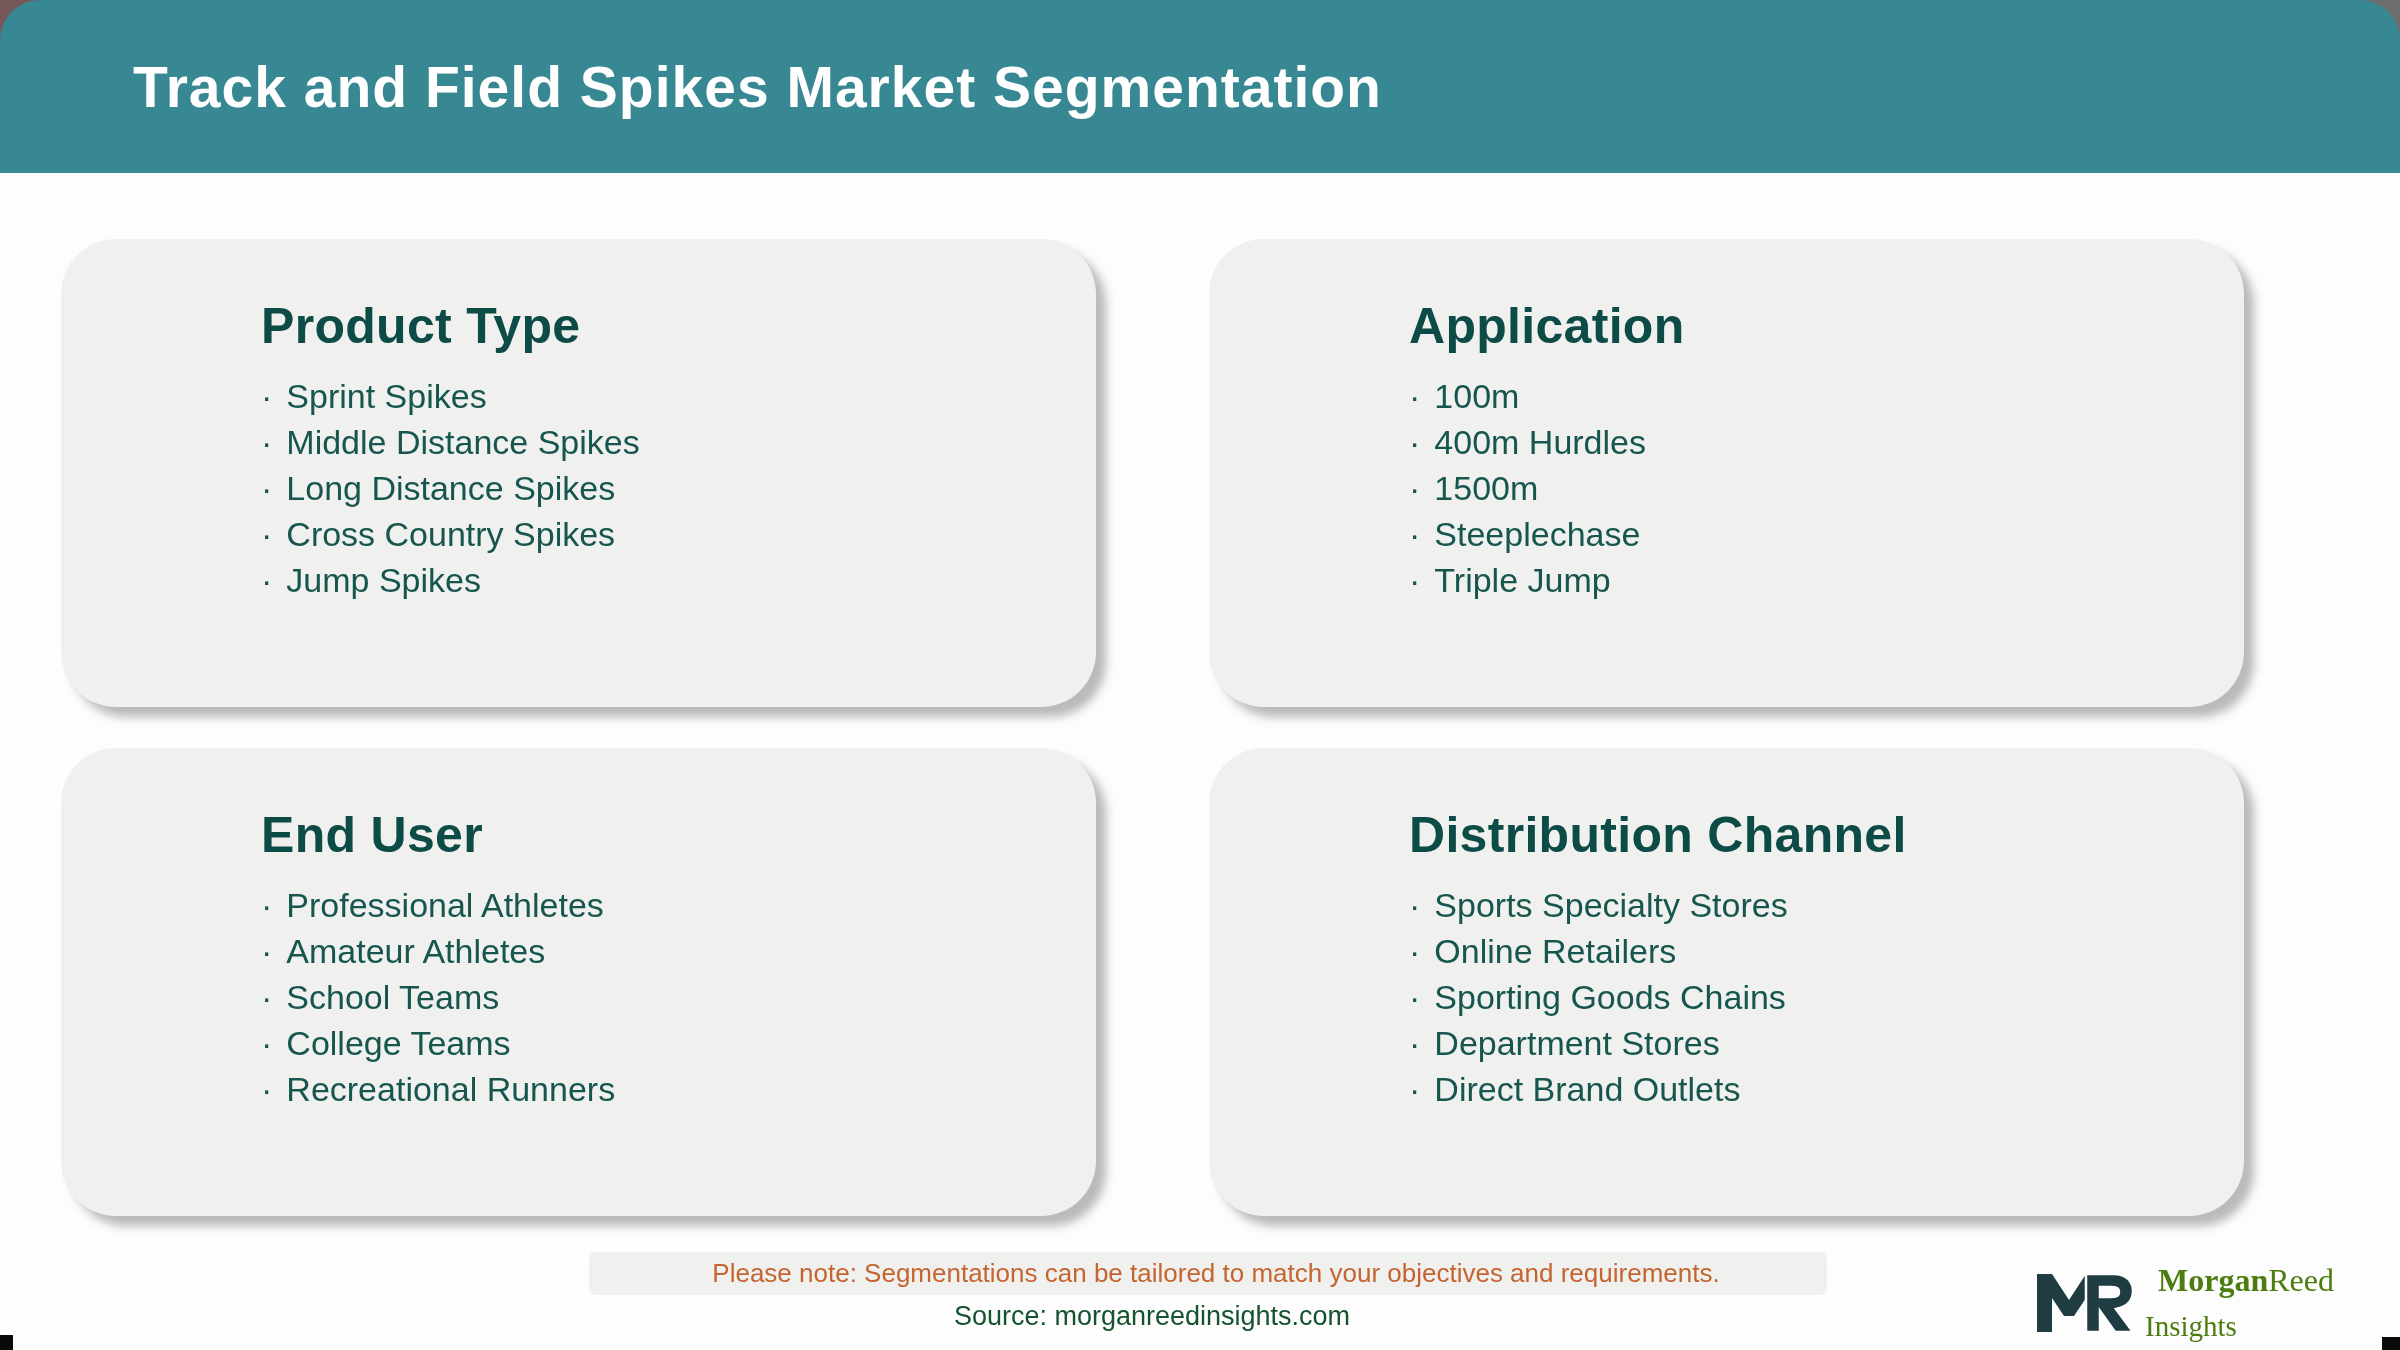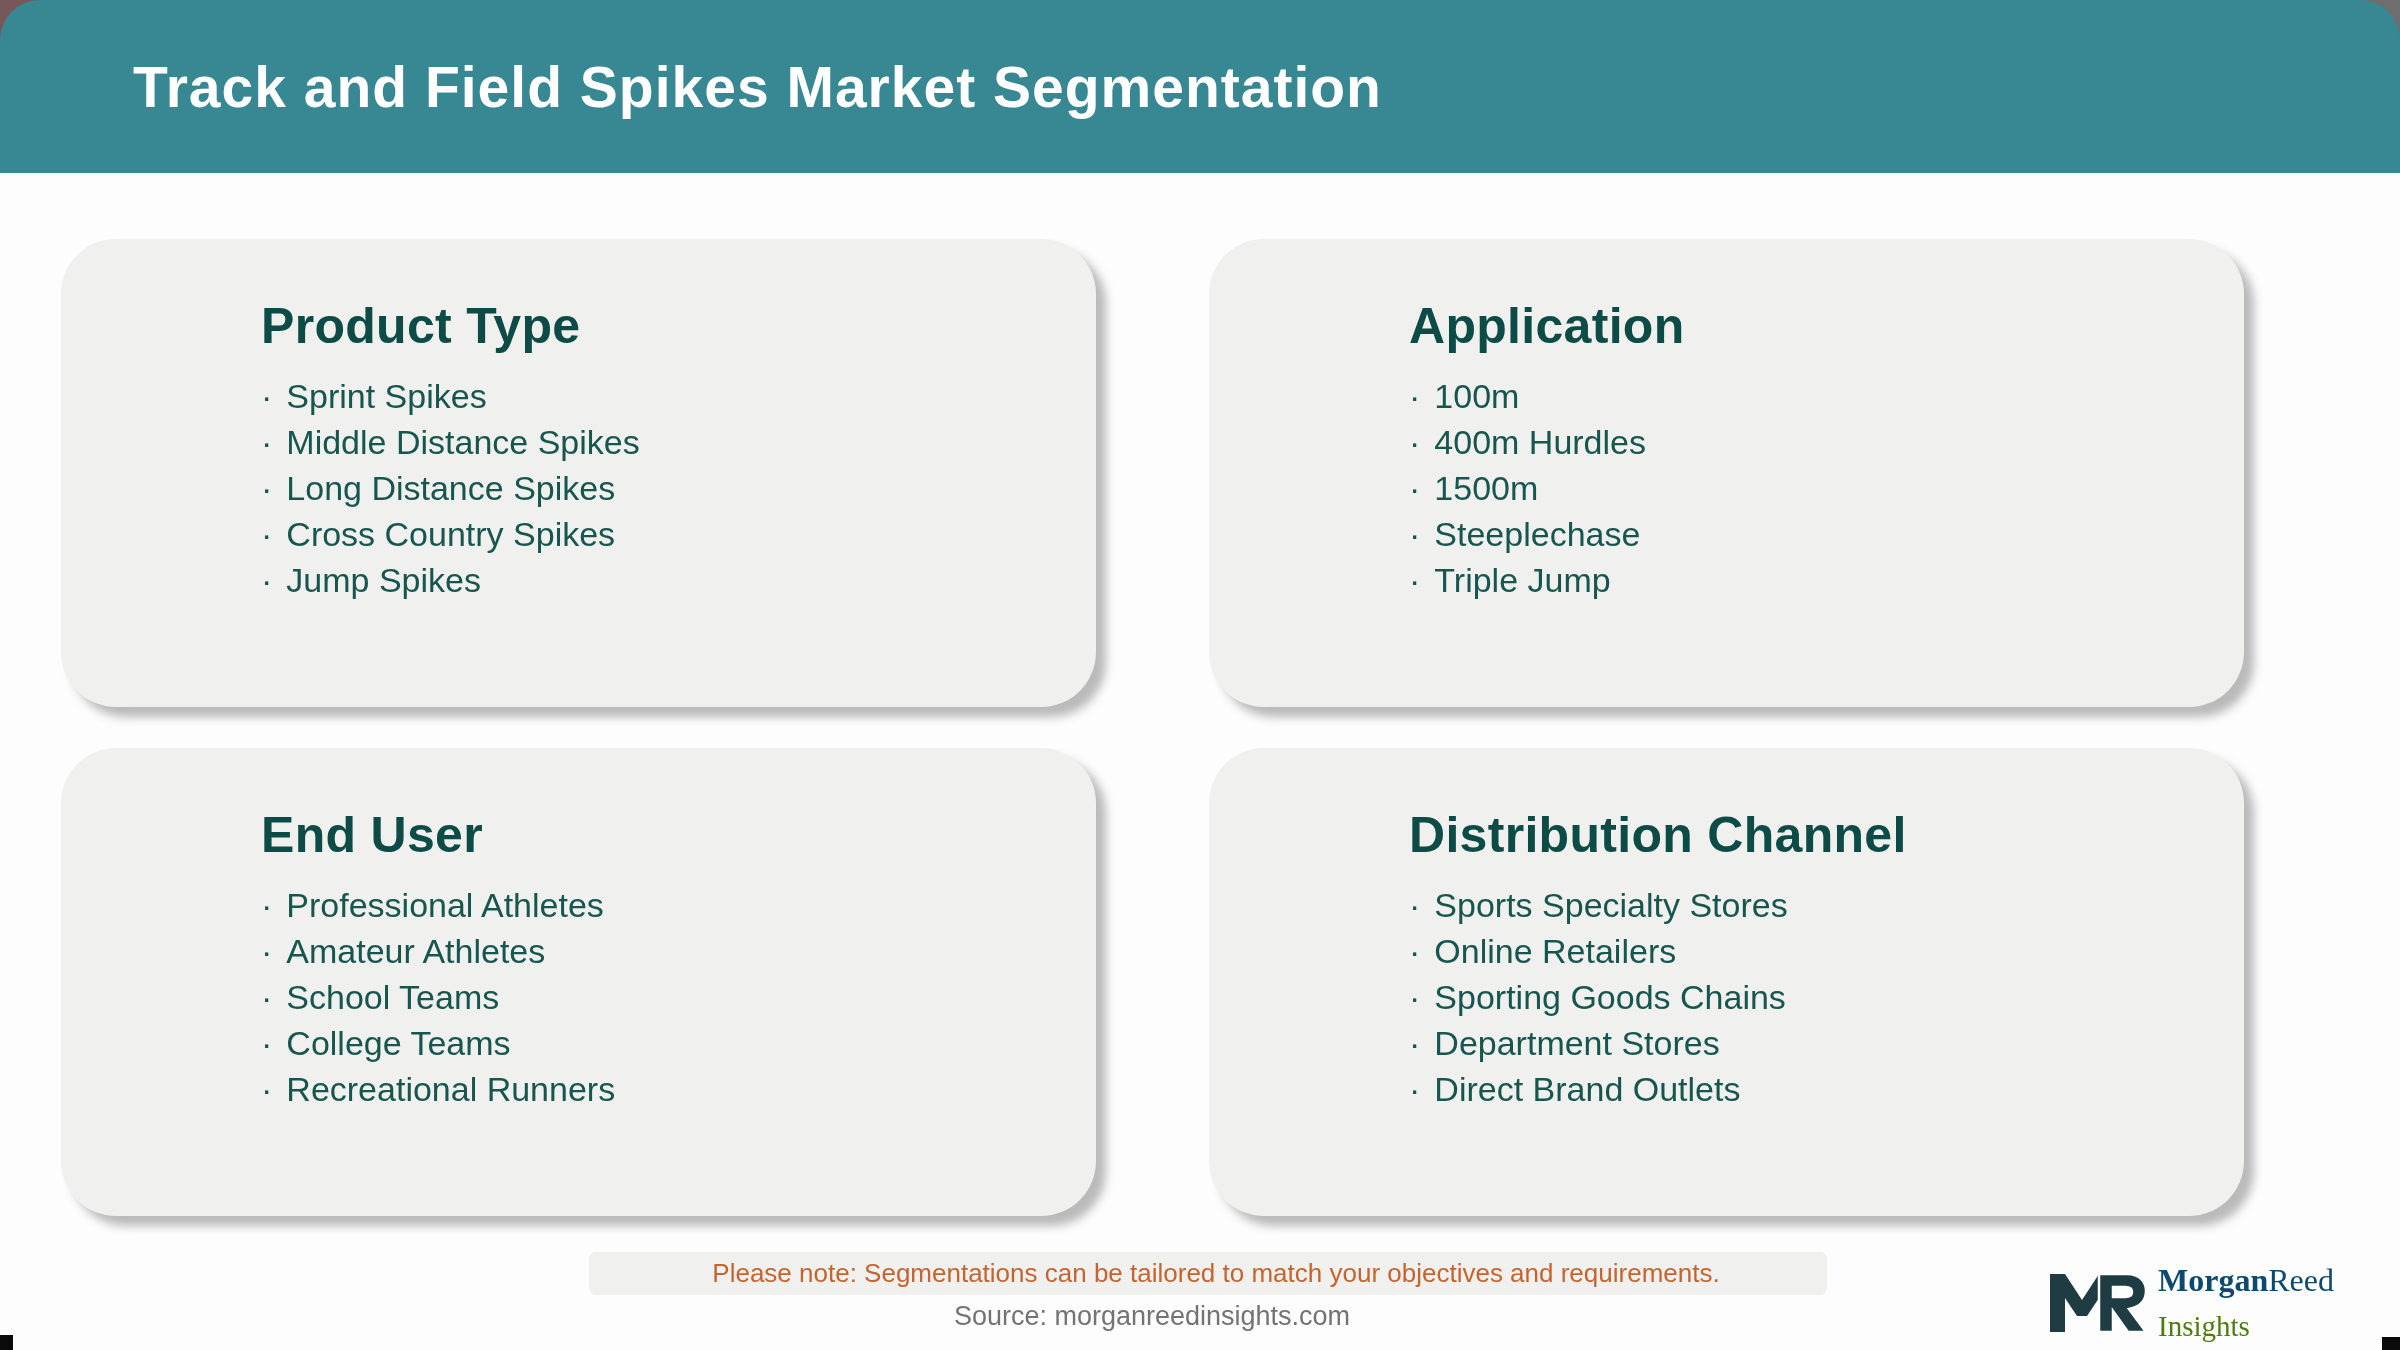"MorganReed" .logo-line1 { color: #0c4a6e -> #4d7c0f; margin-left: none -> 13px }
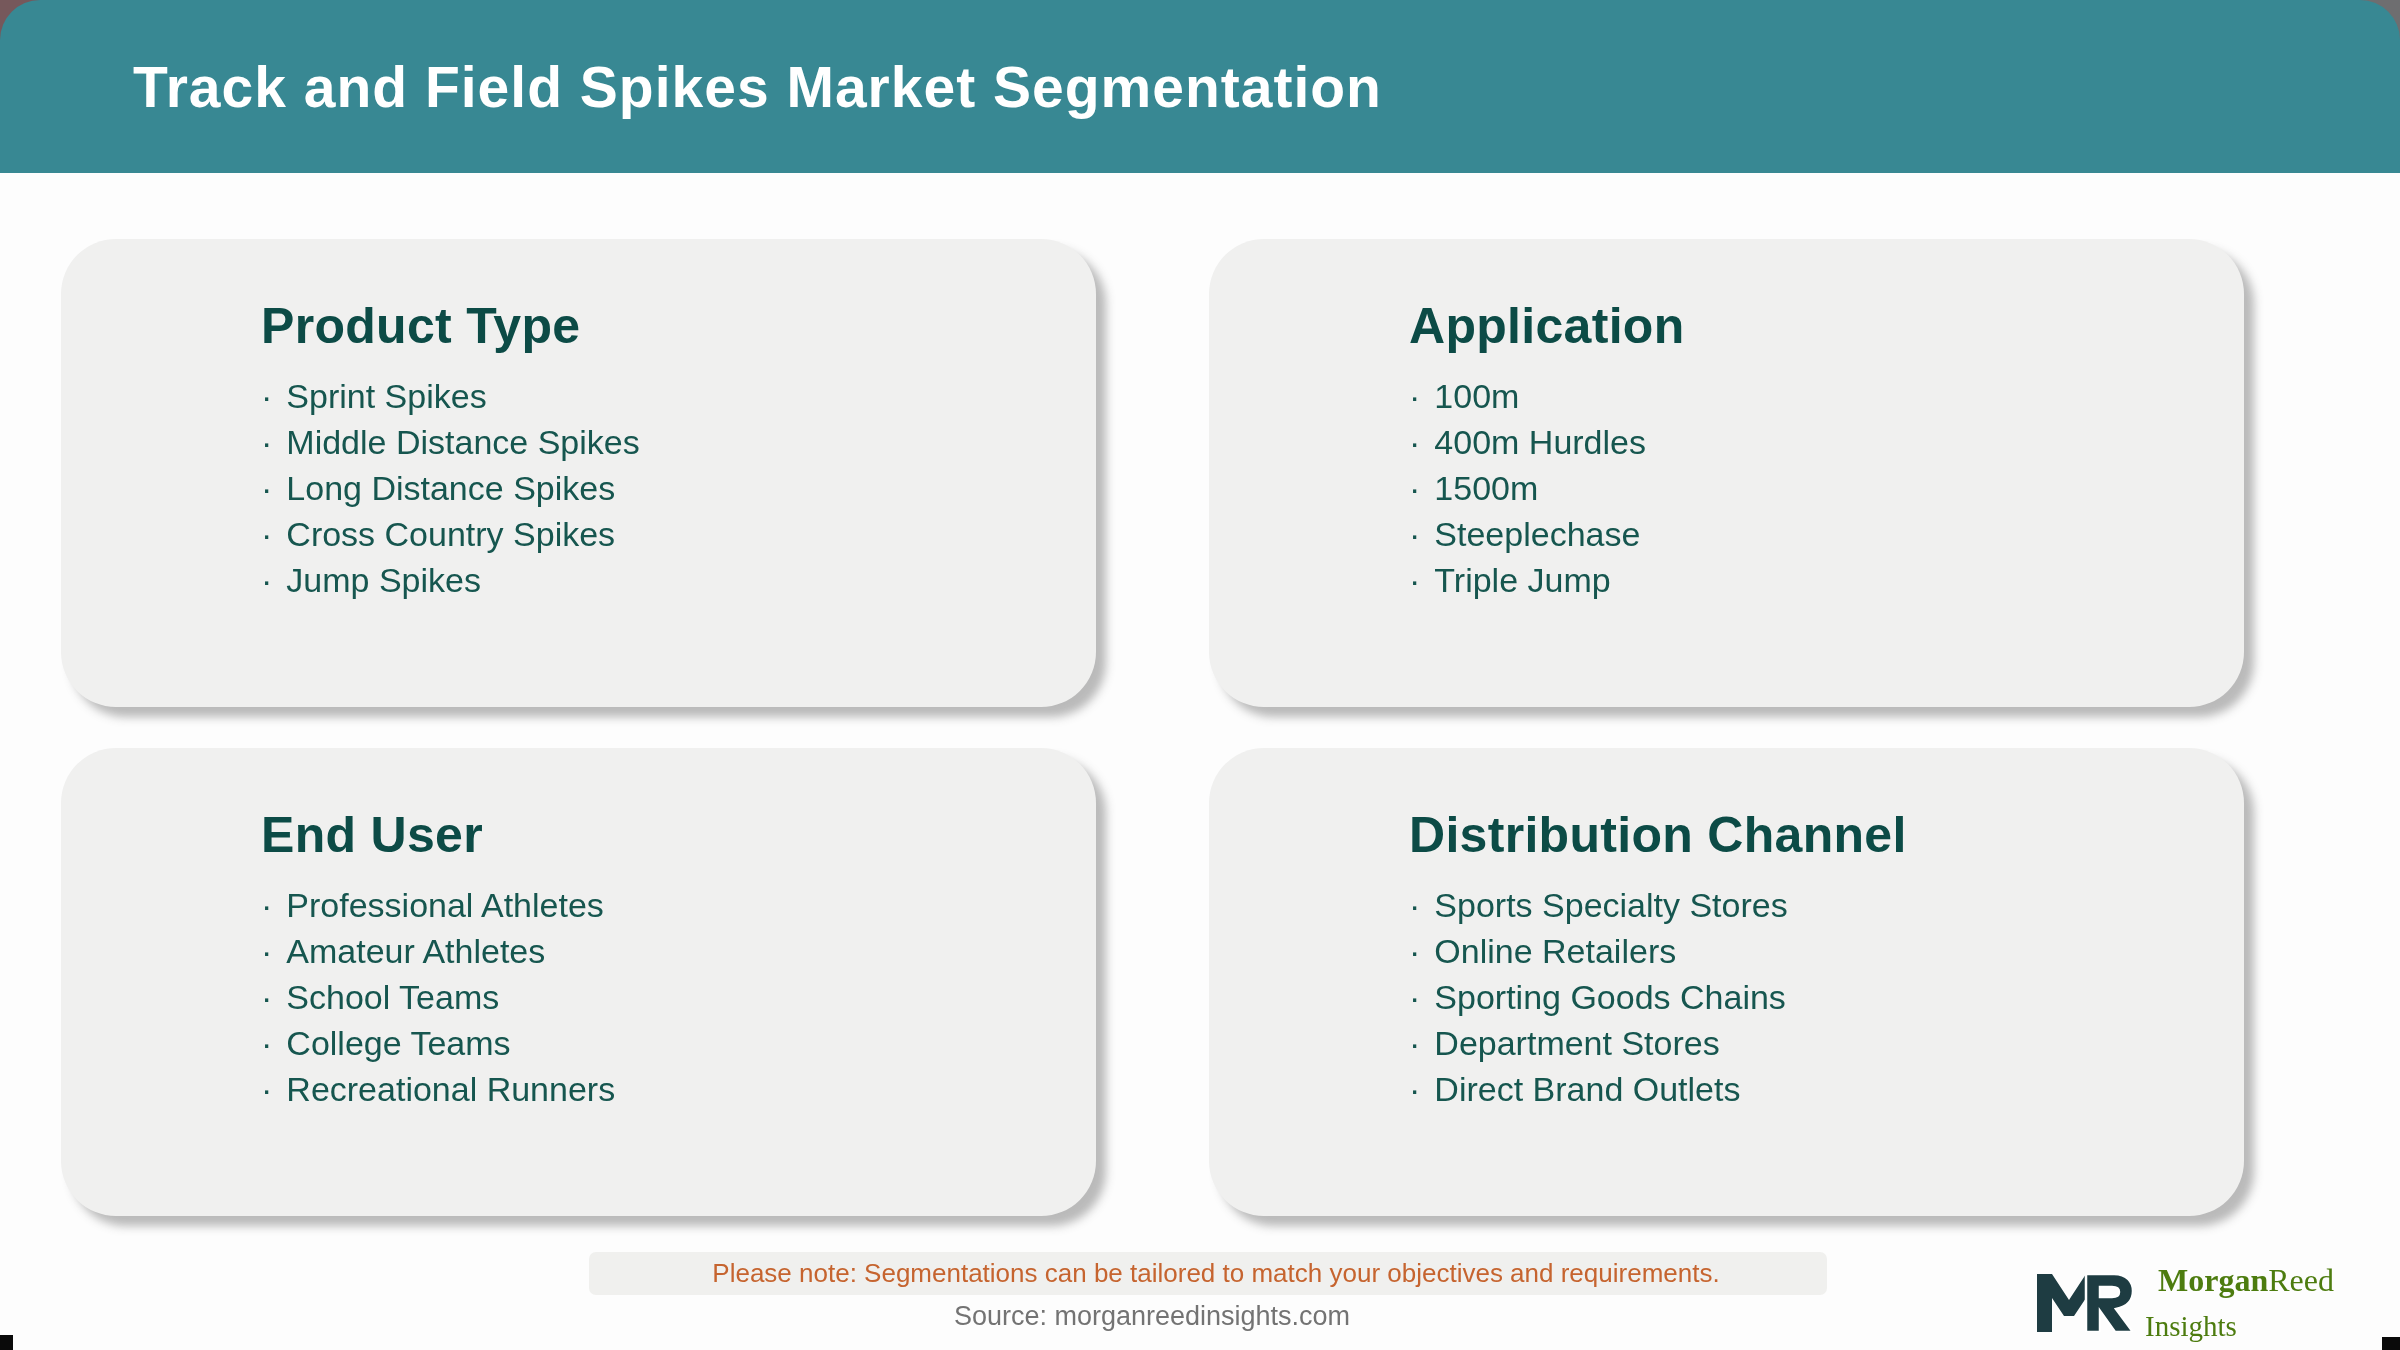"Source: morganreedinsights.com" .source-text { color: #737373 -> #14532d }
